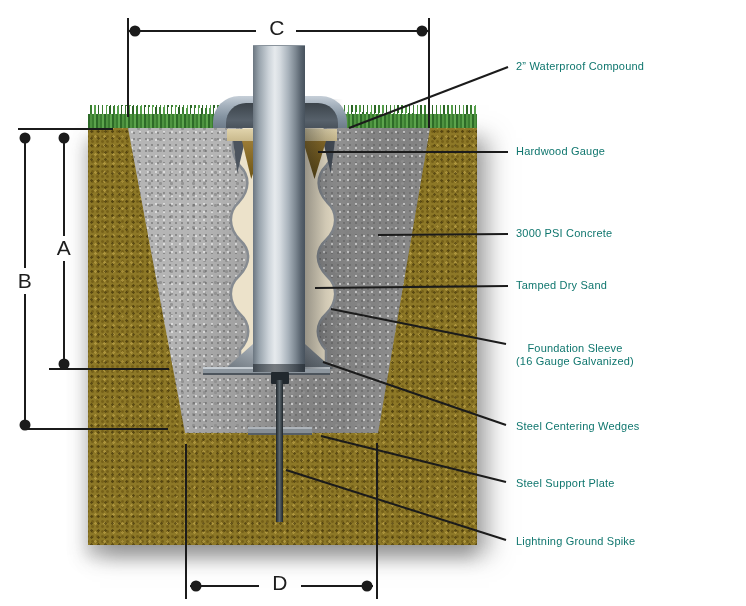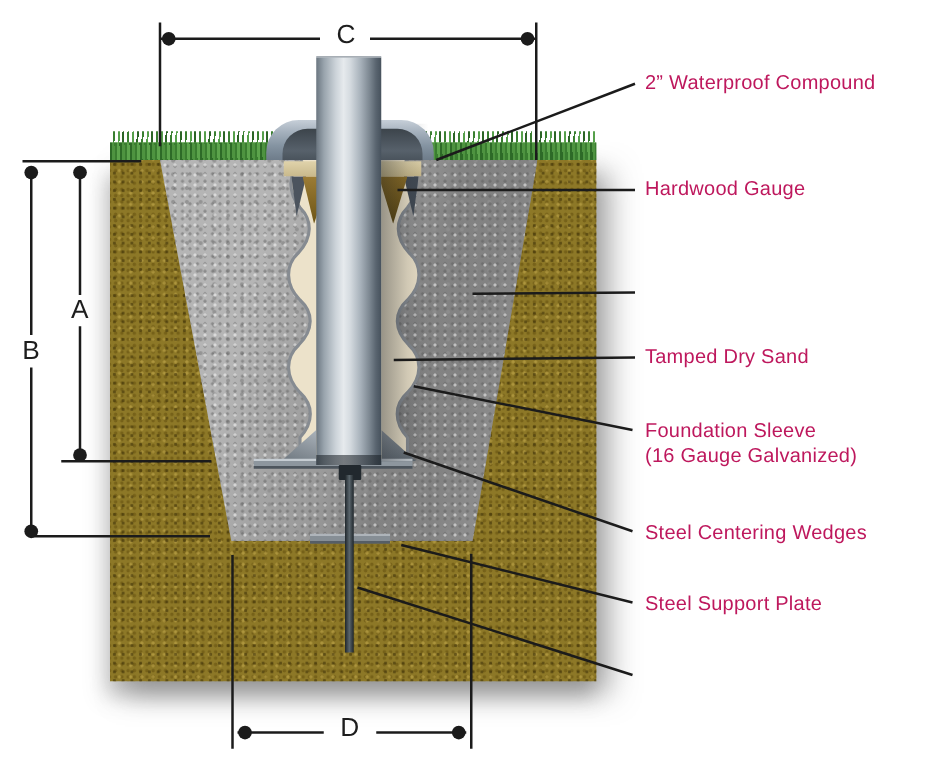"2” Waterproof Compound" .note { color: #be185d -> #0f766e; font-size: 16px -> 11px }
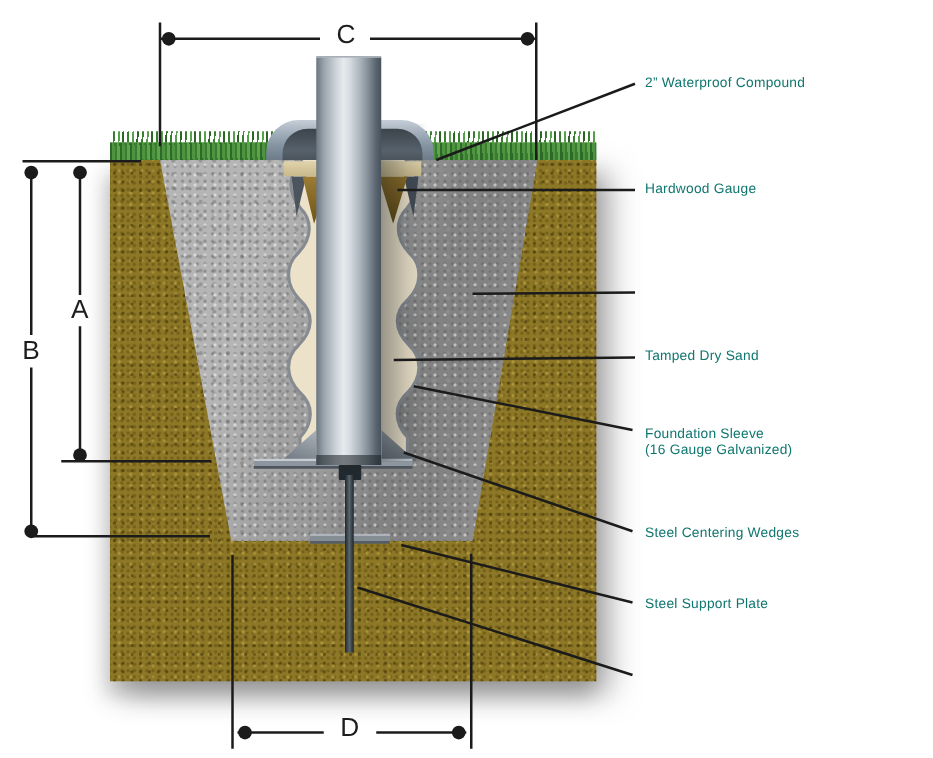"3000 PSI Concrete" div.abs { html: none -> <div>3000 PSI Concrete</div> }
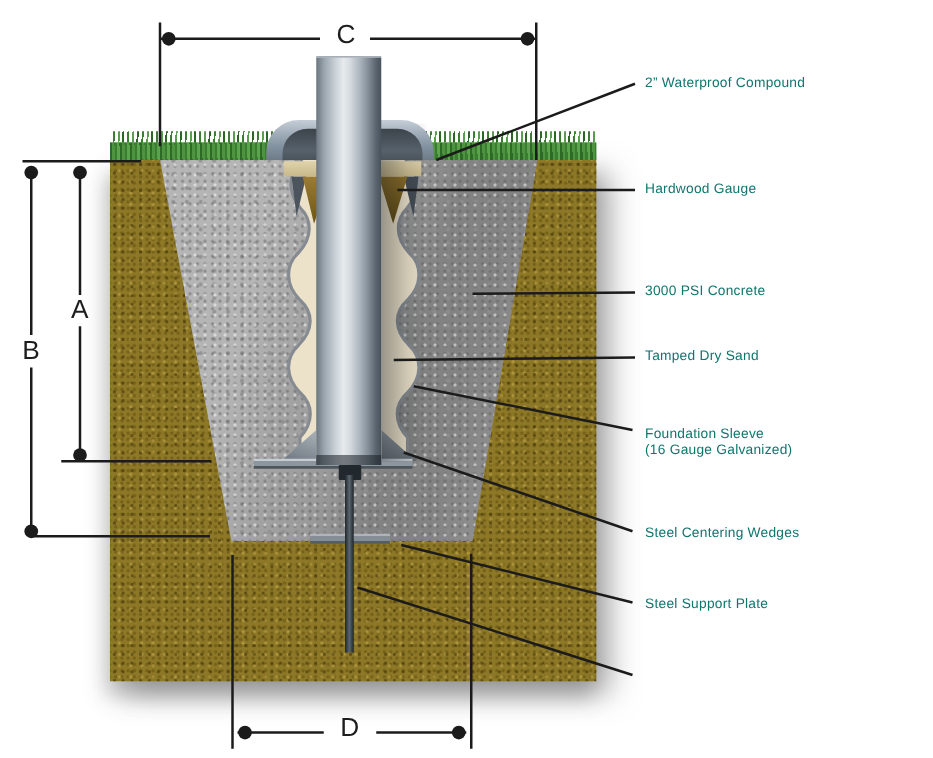"Foundation Sleeve" div.abs { text-align: none -> center }
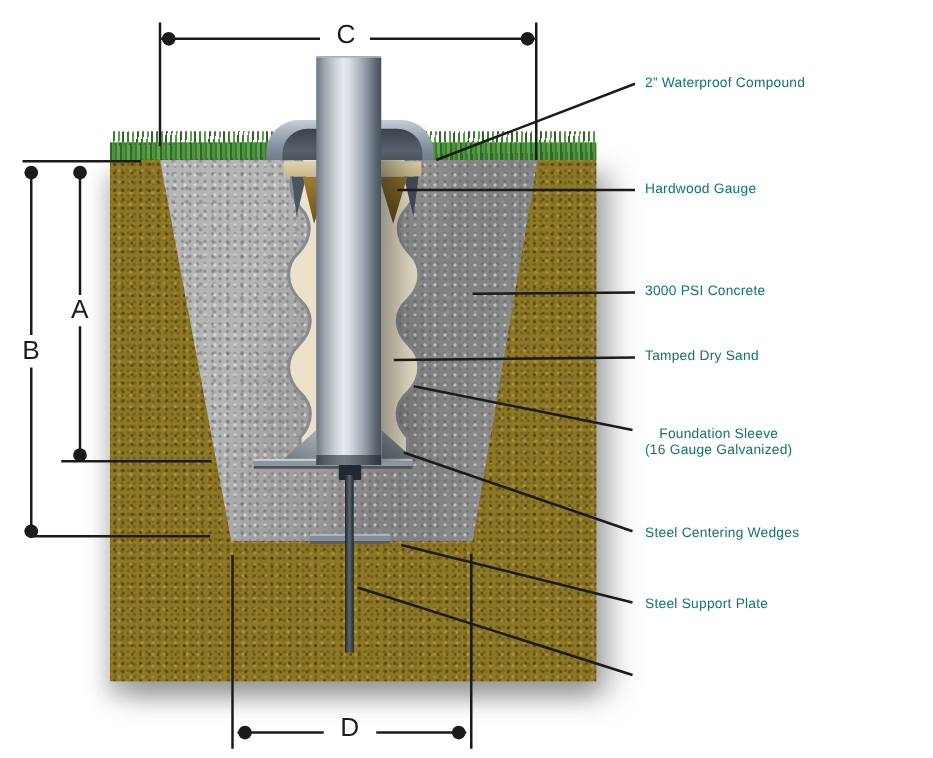"Lightning Ground Spike" div.abs { html: none -> <div>Lightning Ground Spike</div> }
